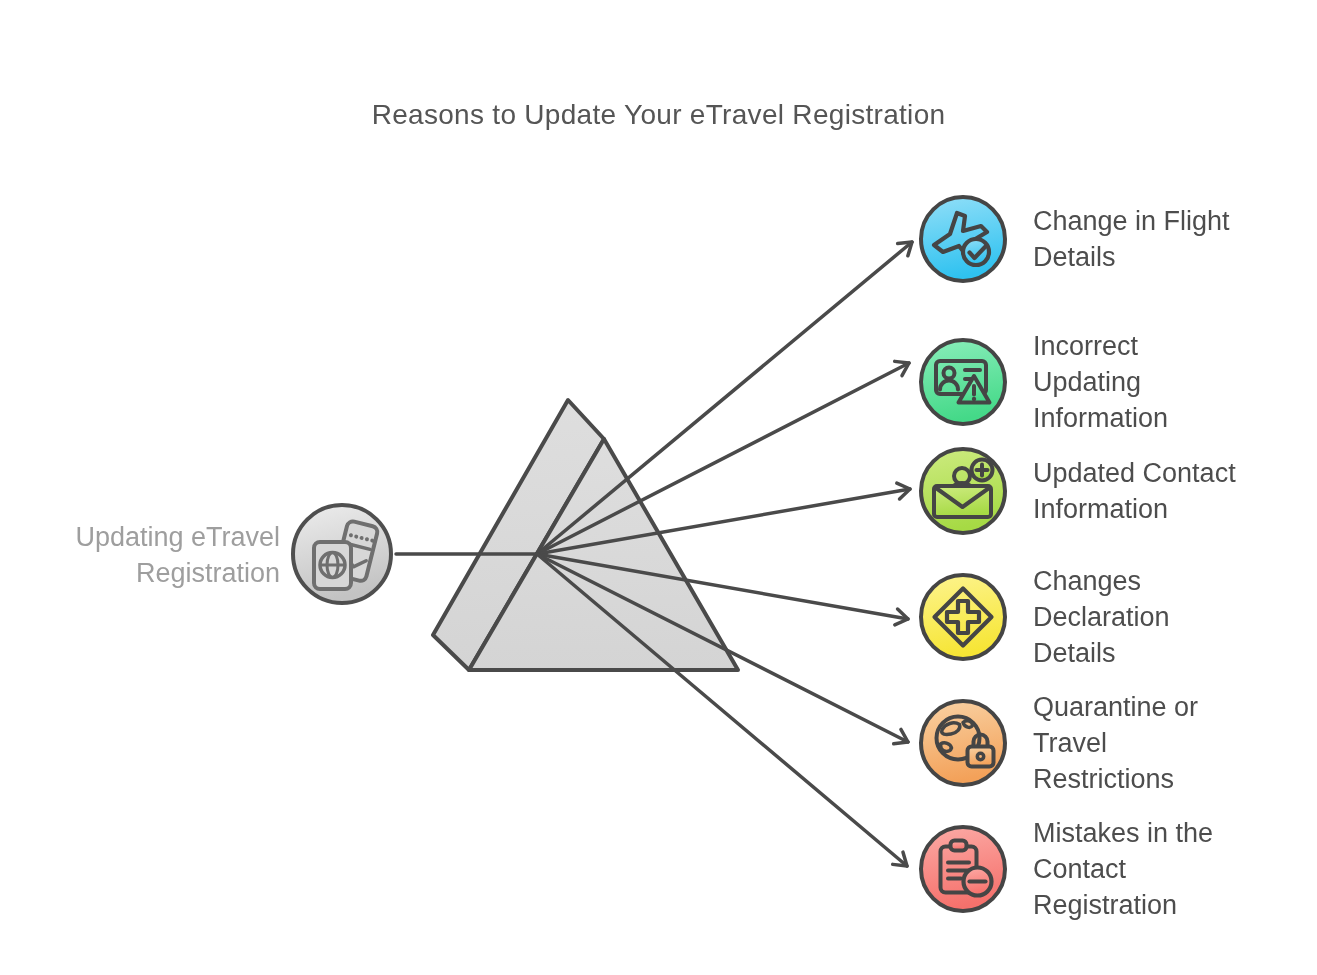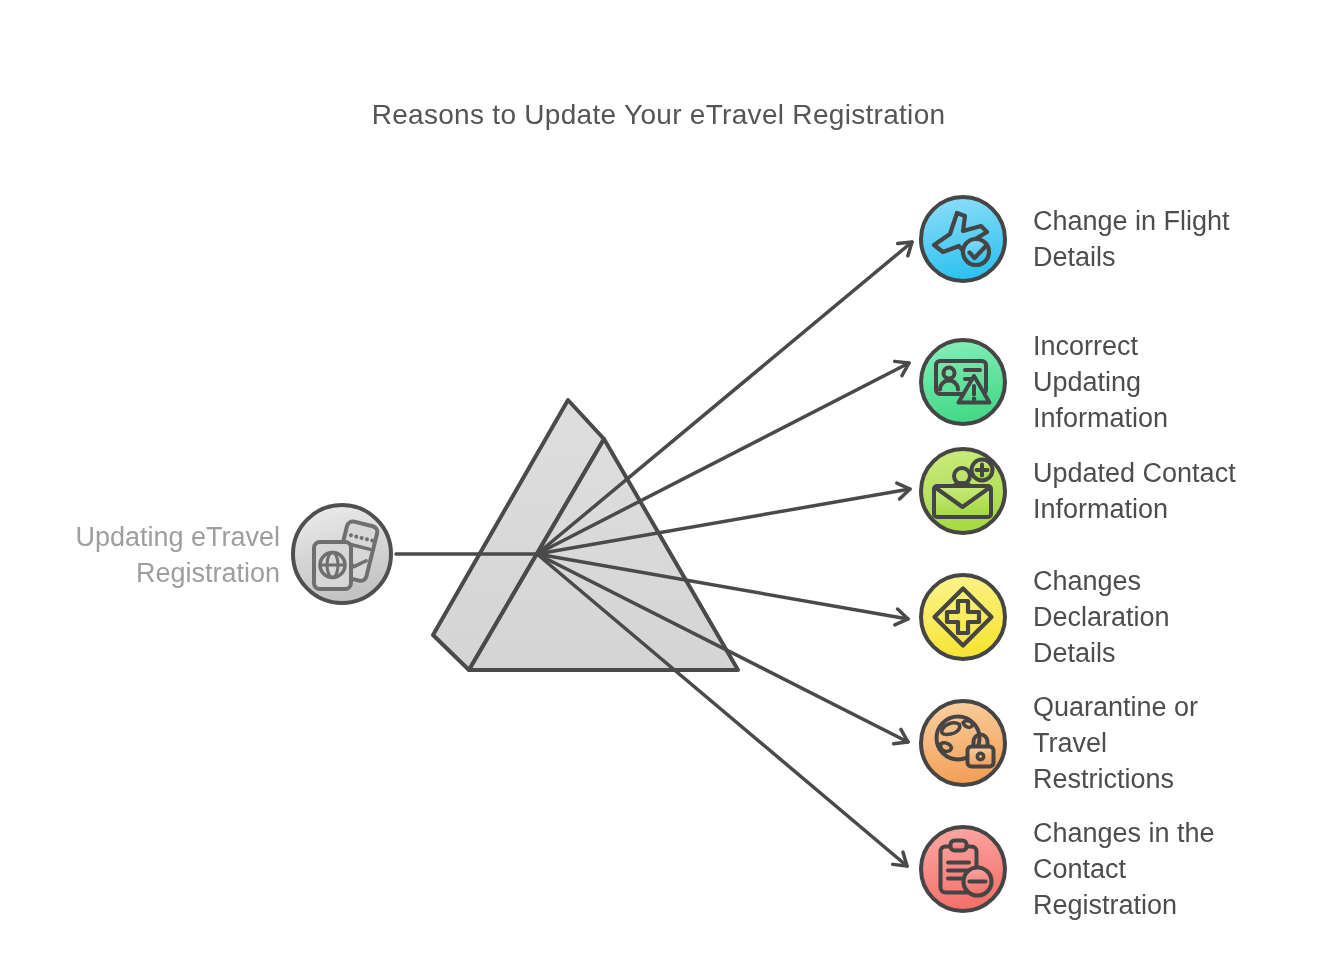"Changes in the" span { text: Changes -> Mistakes }
